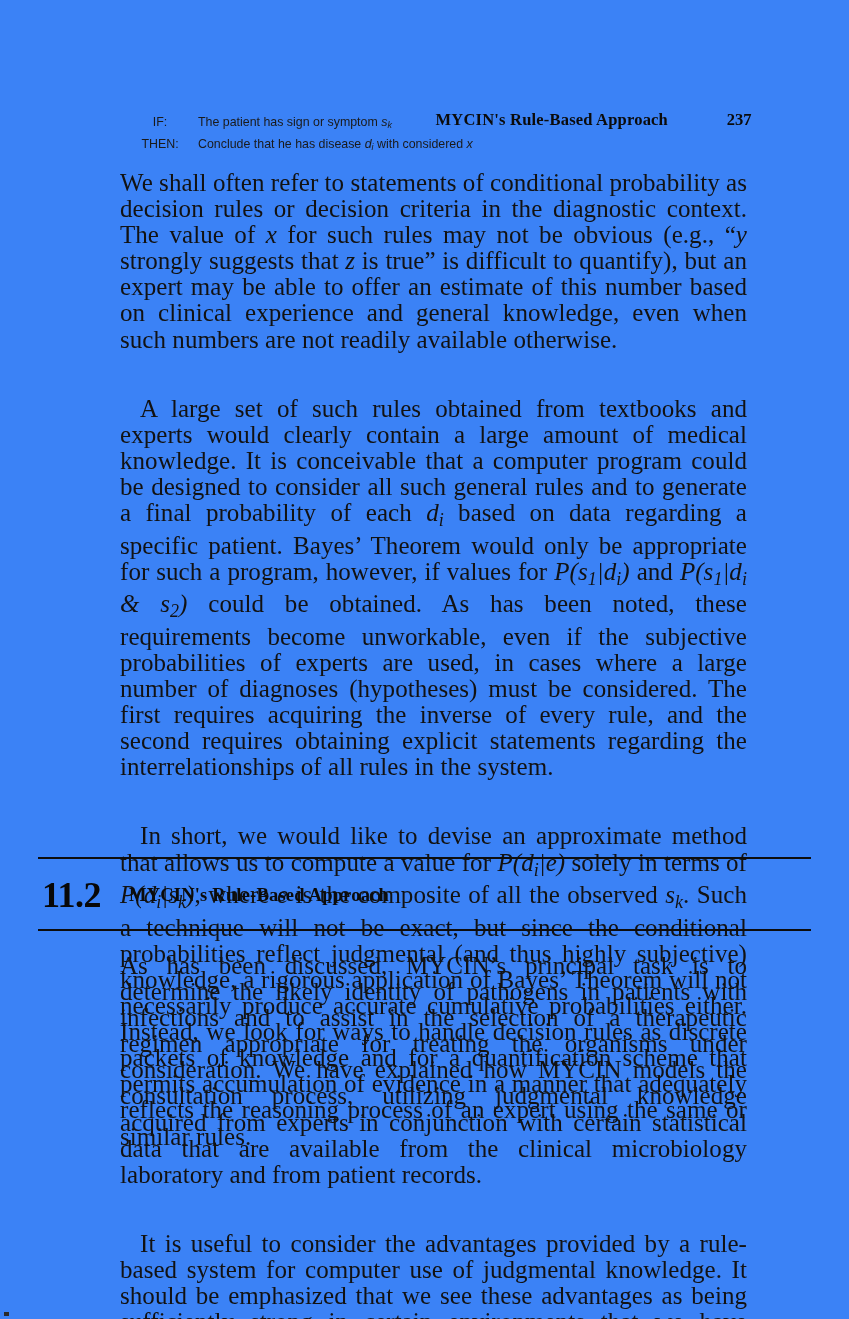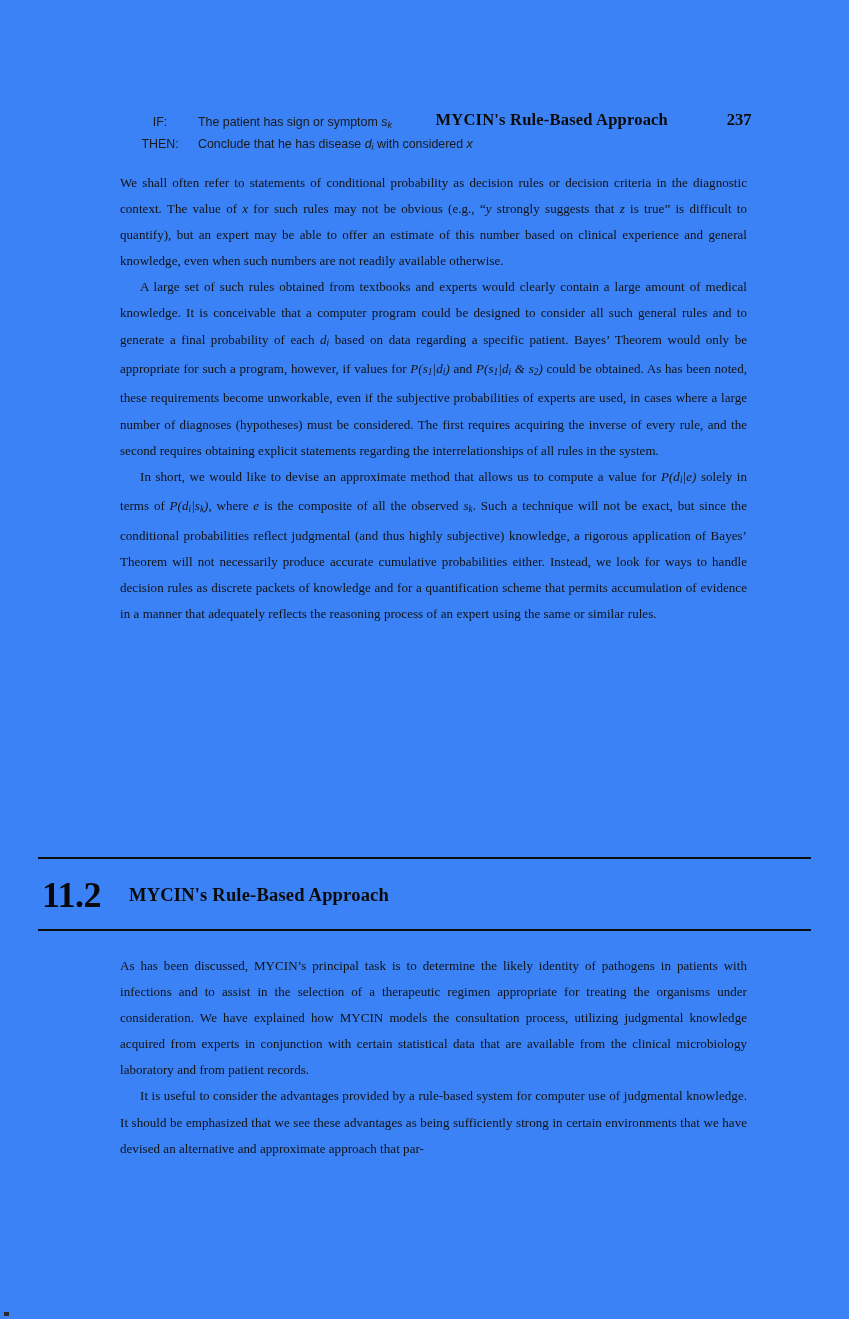"We shall often refer to" p.para { font-size: 13px -> 25px }
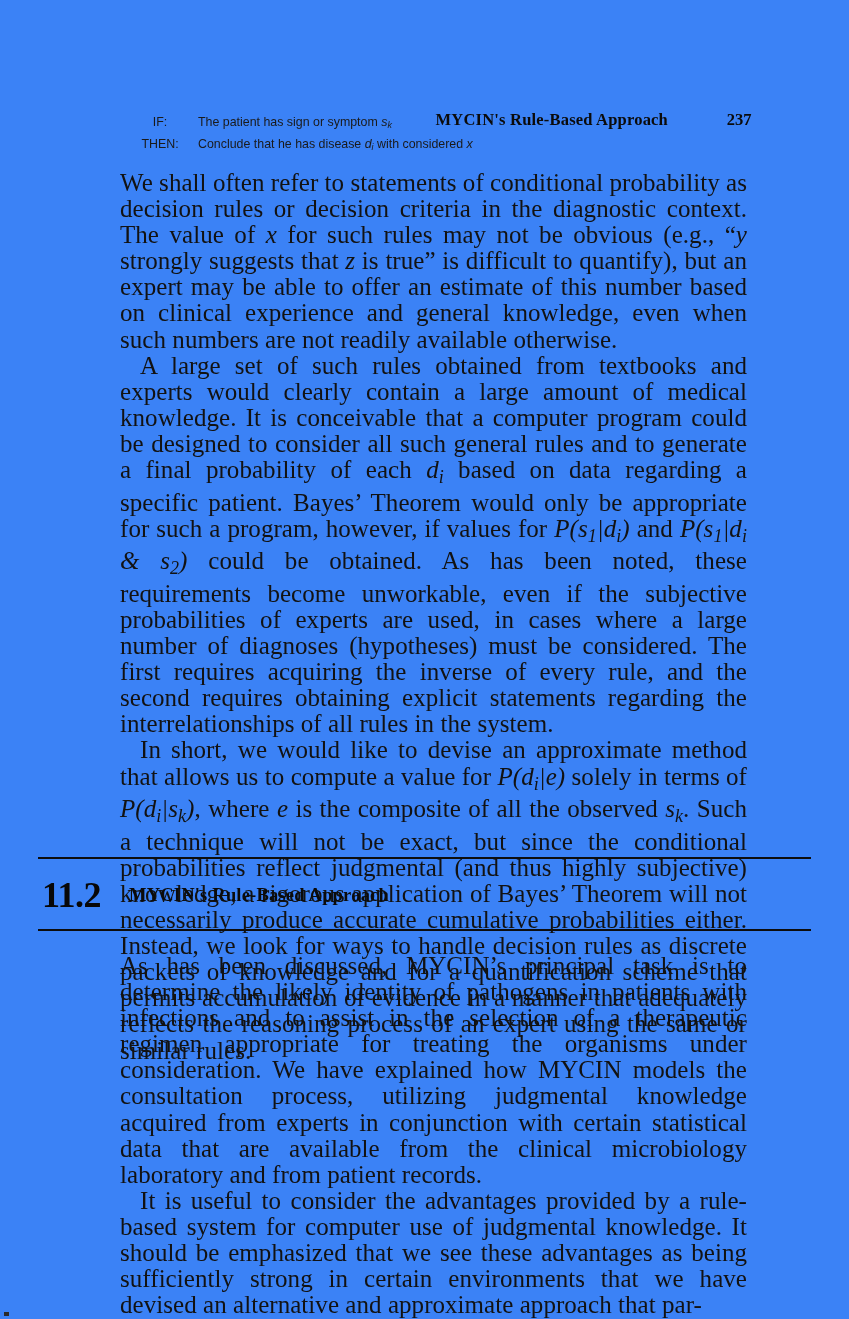"A large set of such" p.para.indent { margin-top: none -> 43px }
